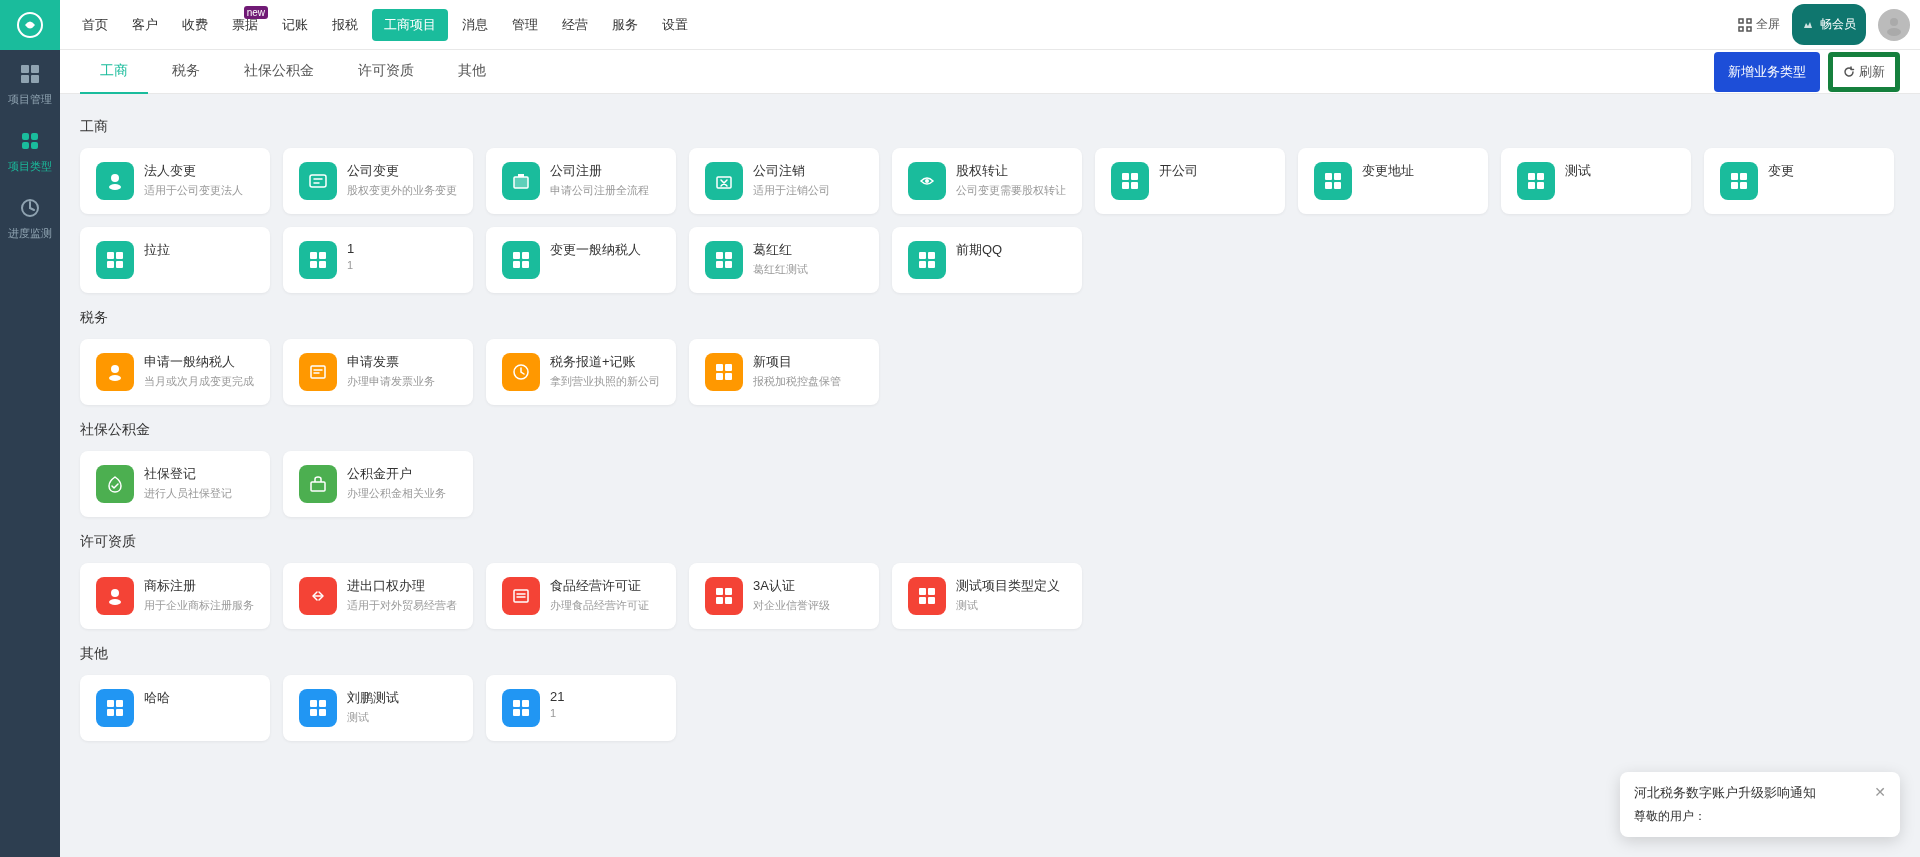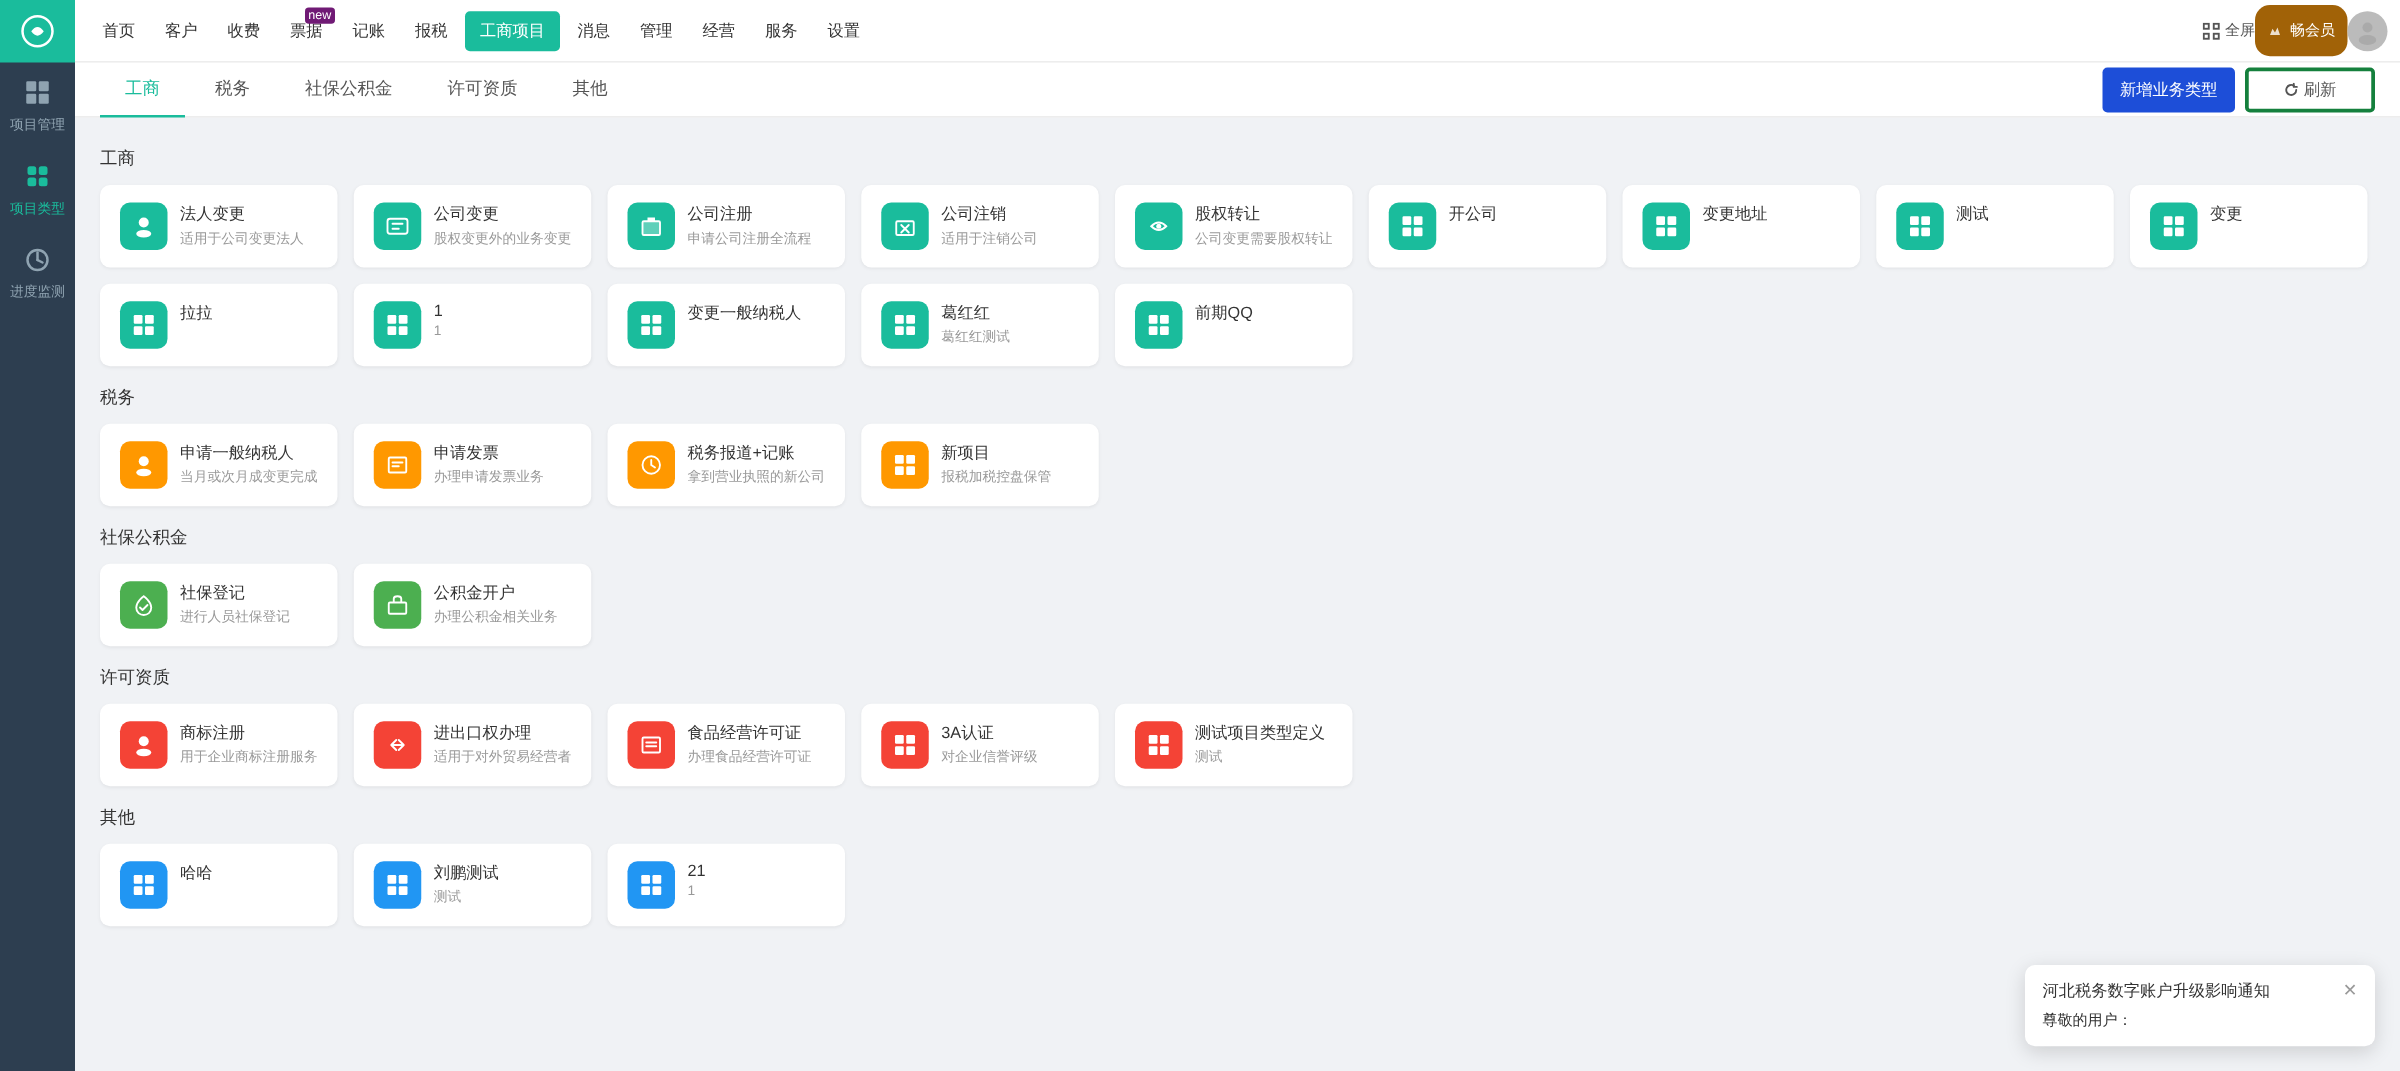"全屏" .topnav-right { gap: 0 -> 12px }
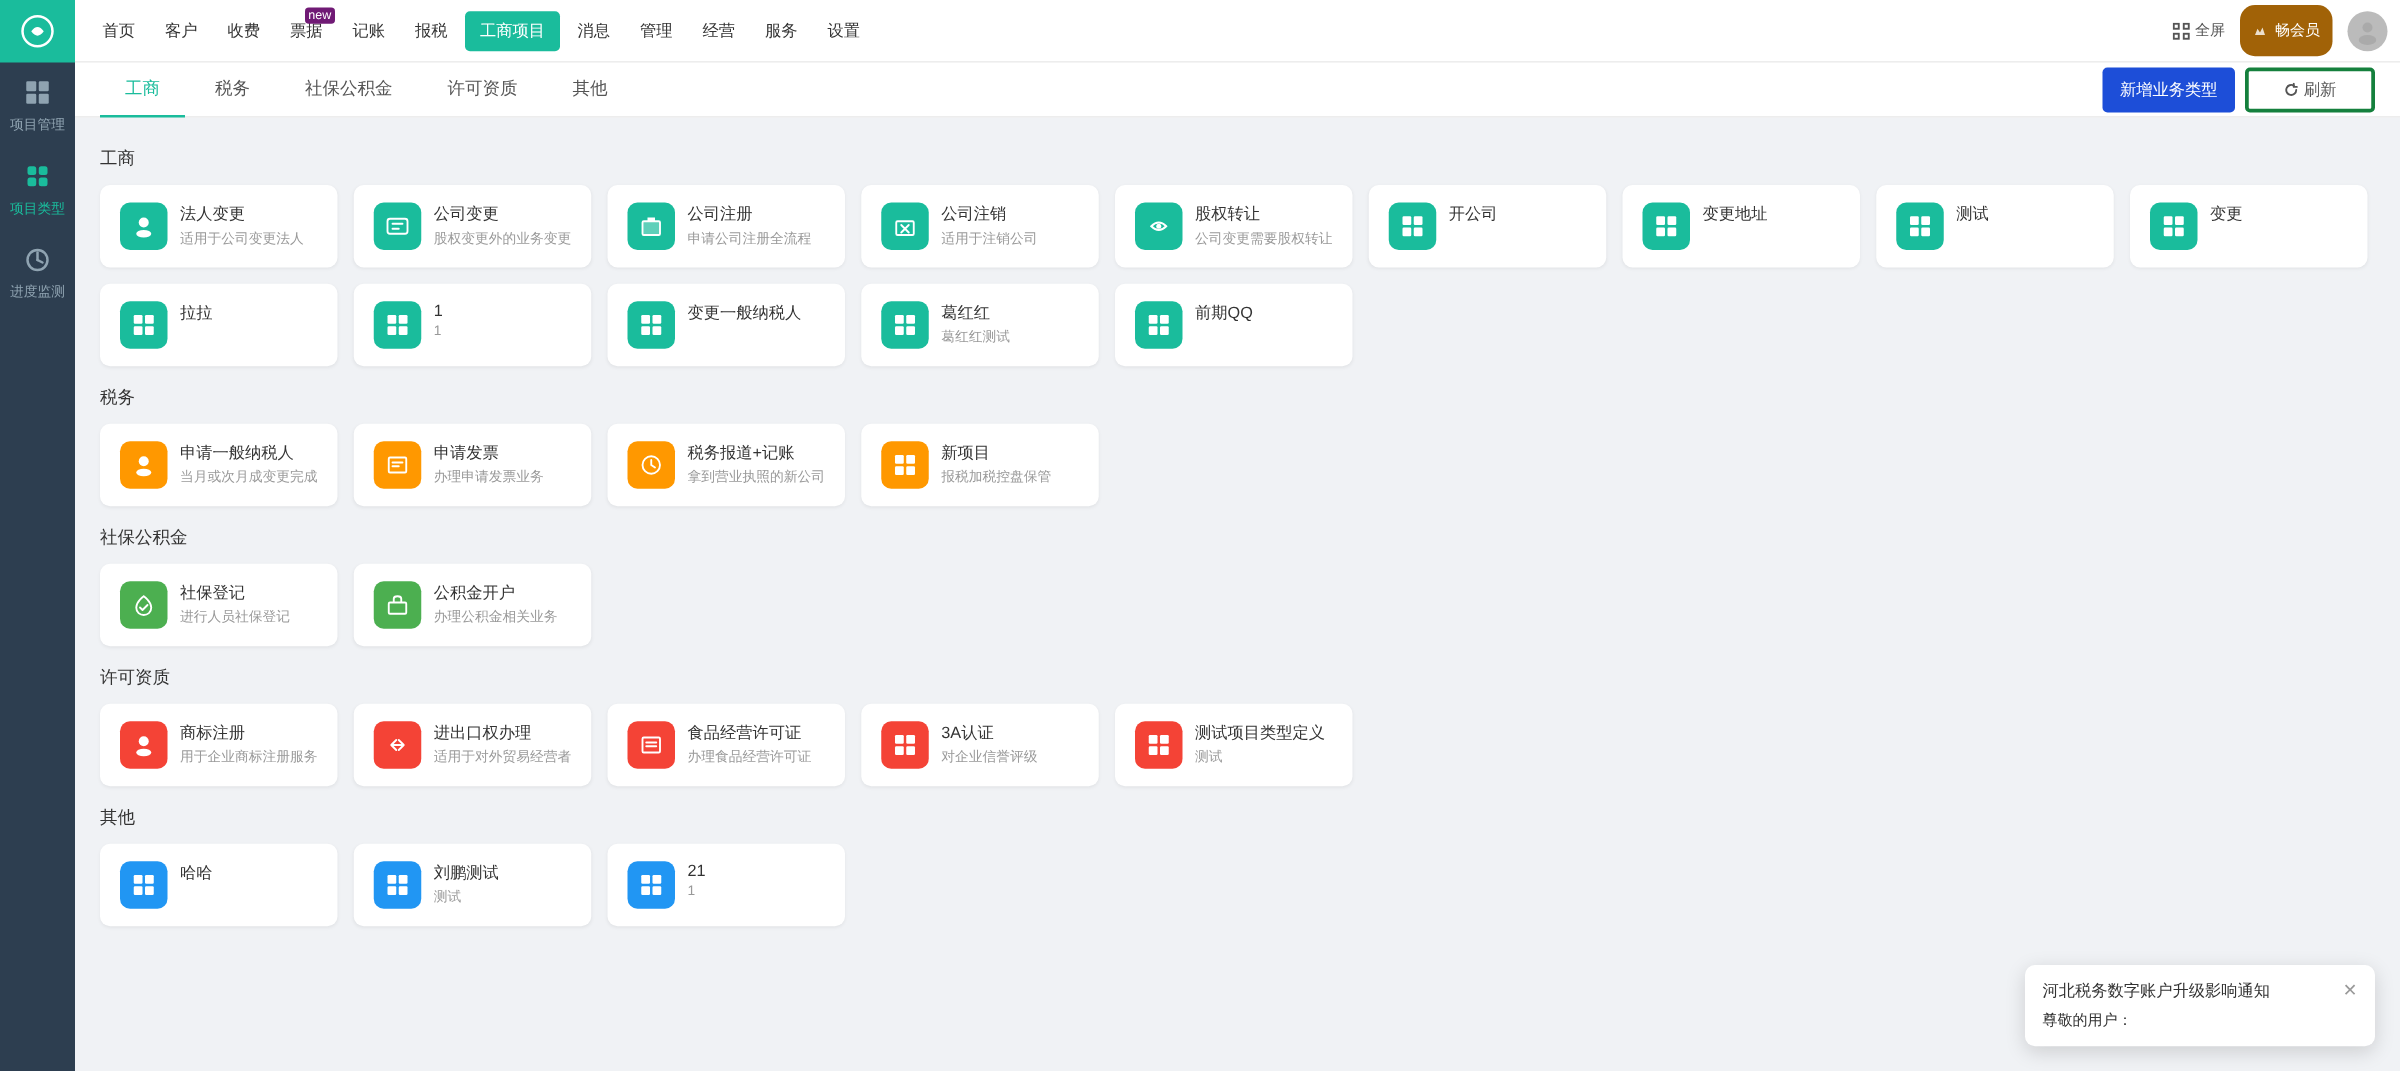"畅会员" .vip-btn { background: #a16207 -> #0f766e }
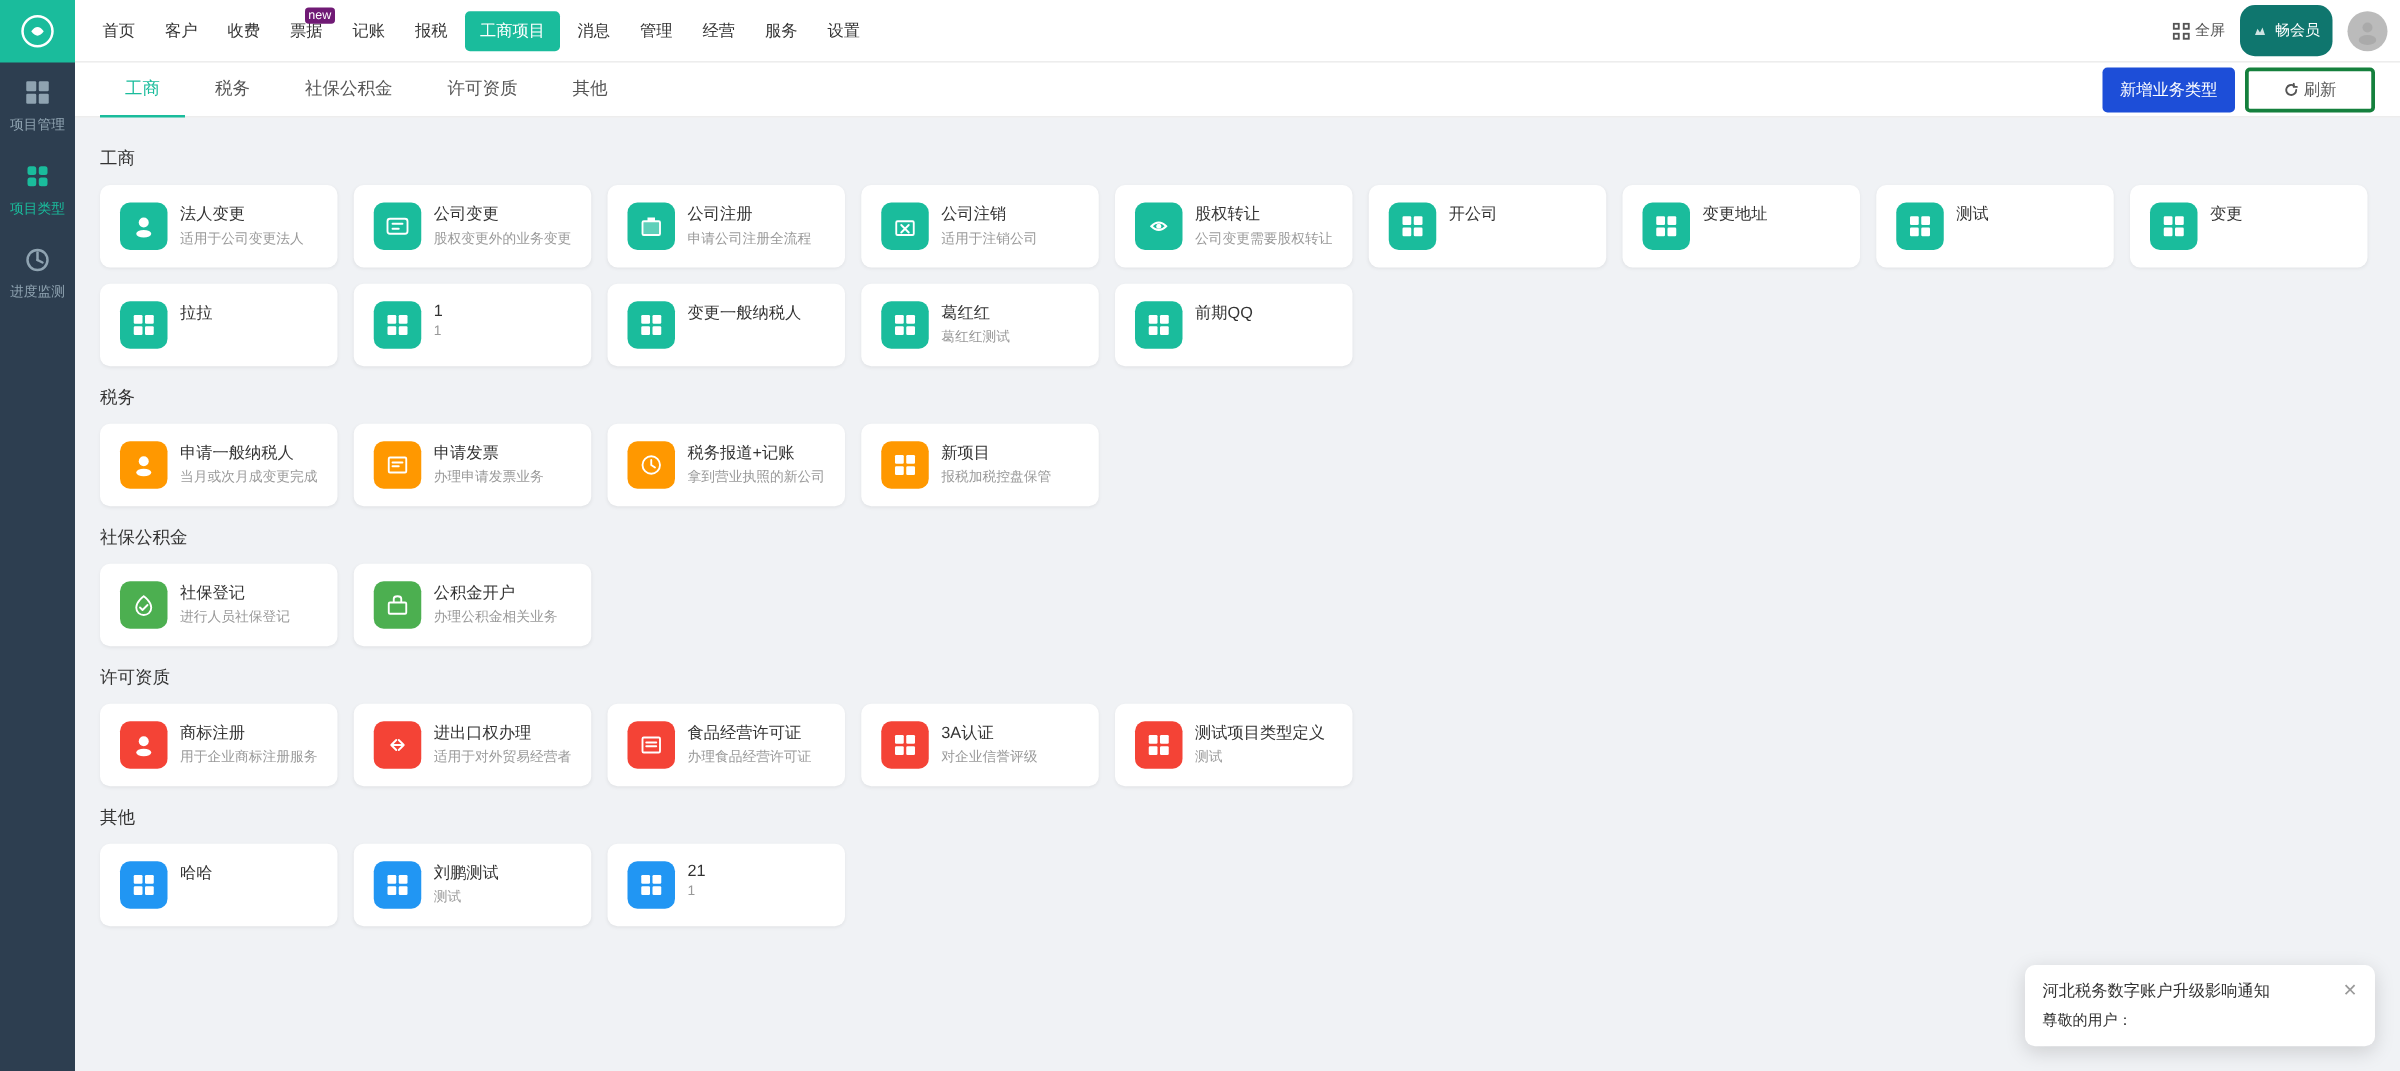"刷新" .btn-refresh { border: 3px solid #15803d -> 5px solid #15803d; padding: 6px 28px -> 6px 10px }
